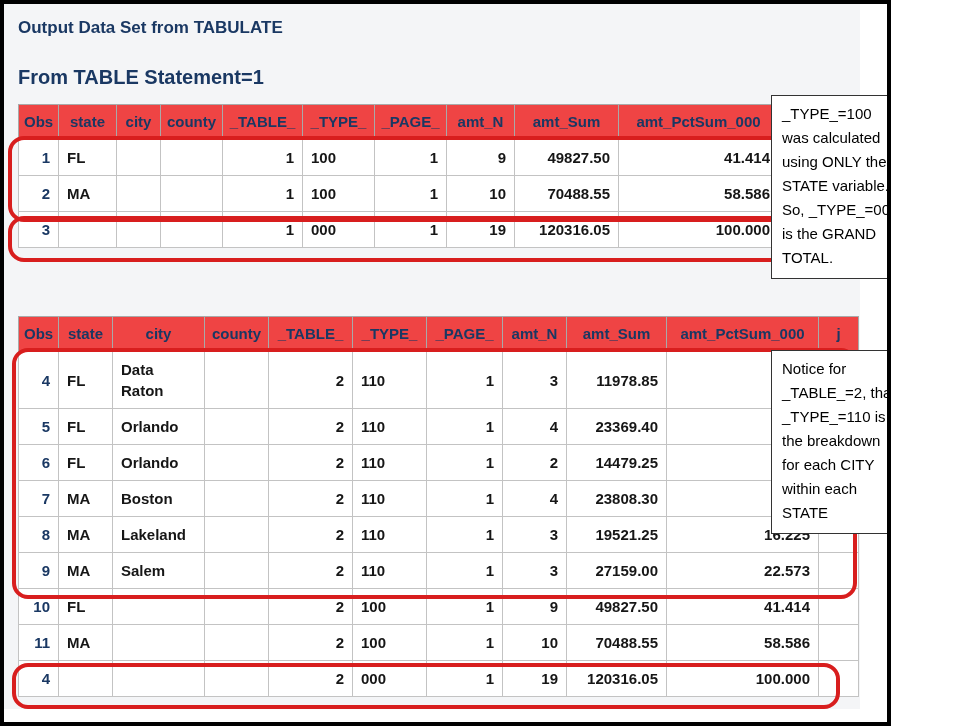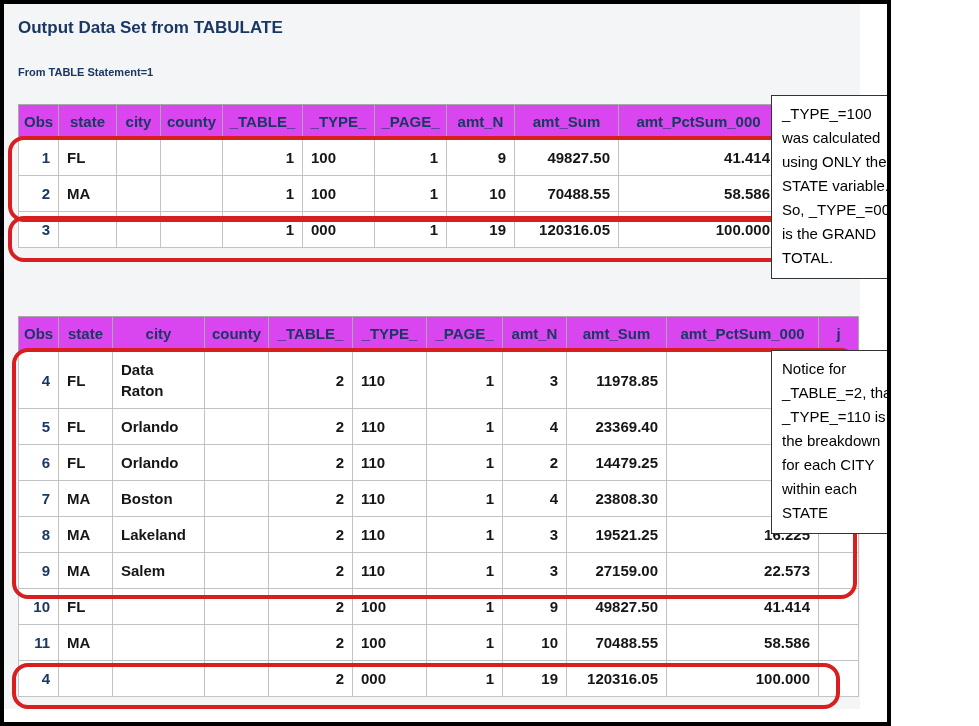"From TABLE Statement=1" .section-label { font-size: 11px -> 20px }
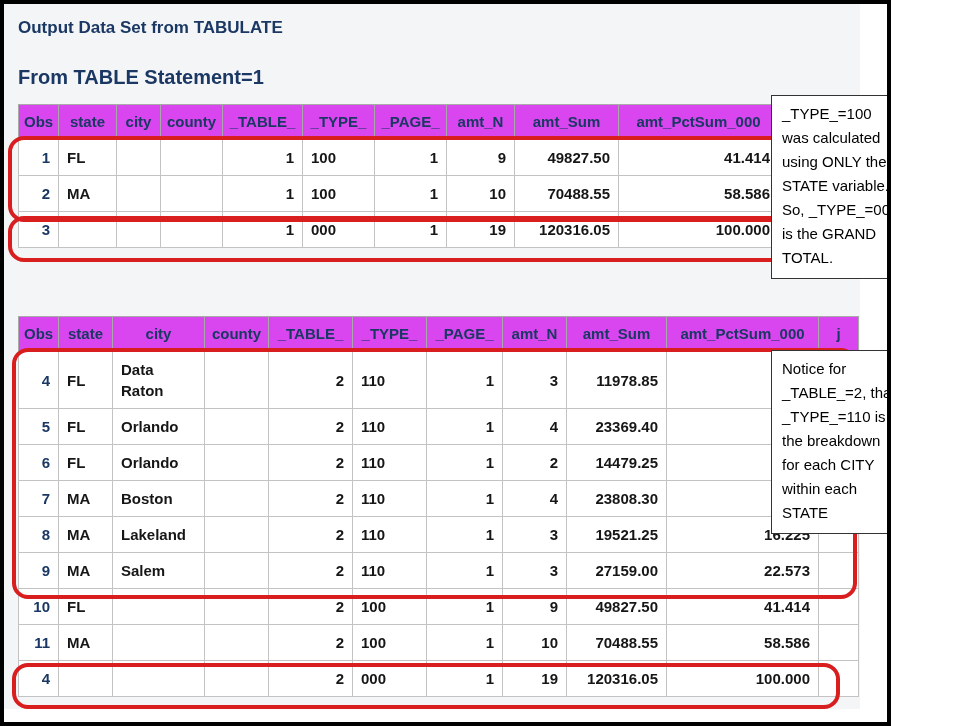"Obs" .sas-table th { background: #d946ef -> #ef4444 }
